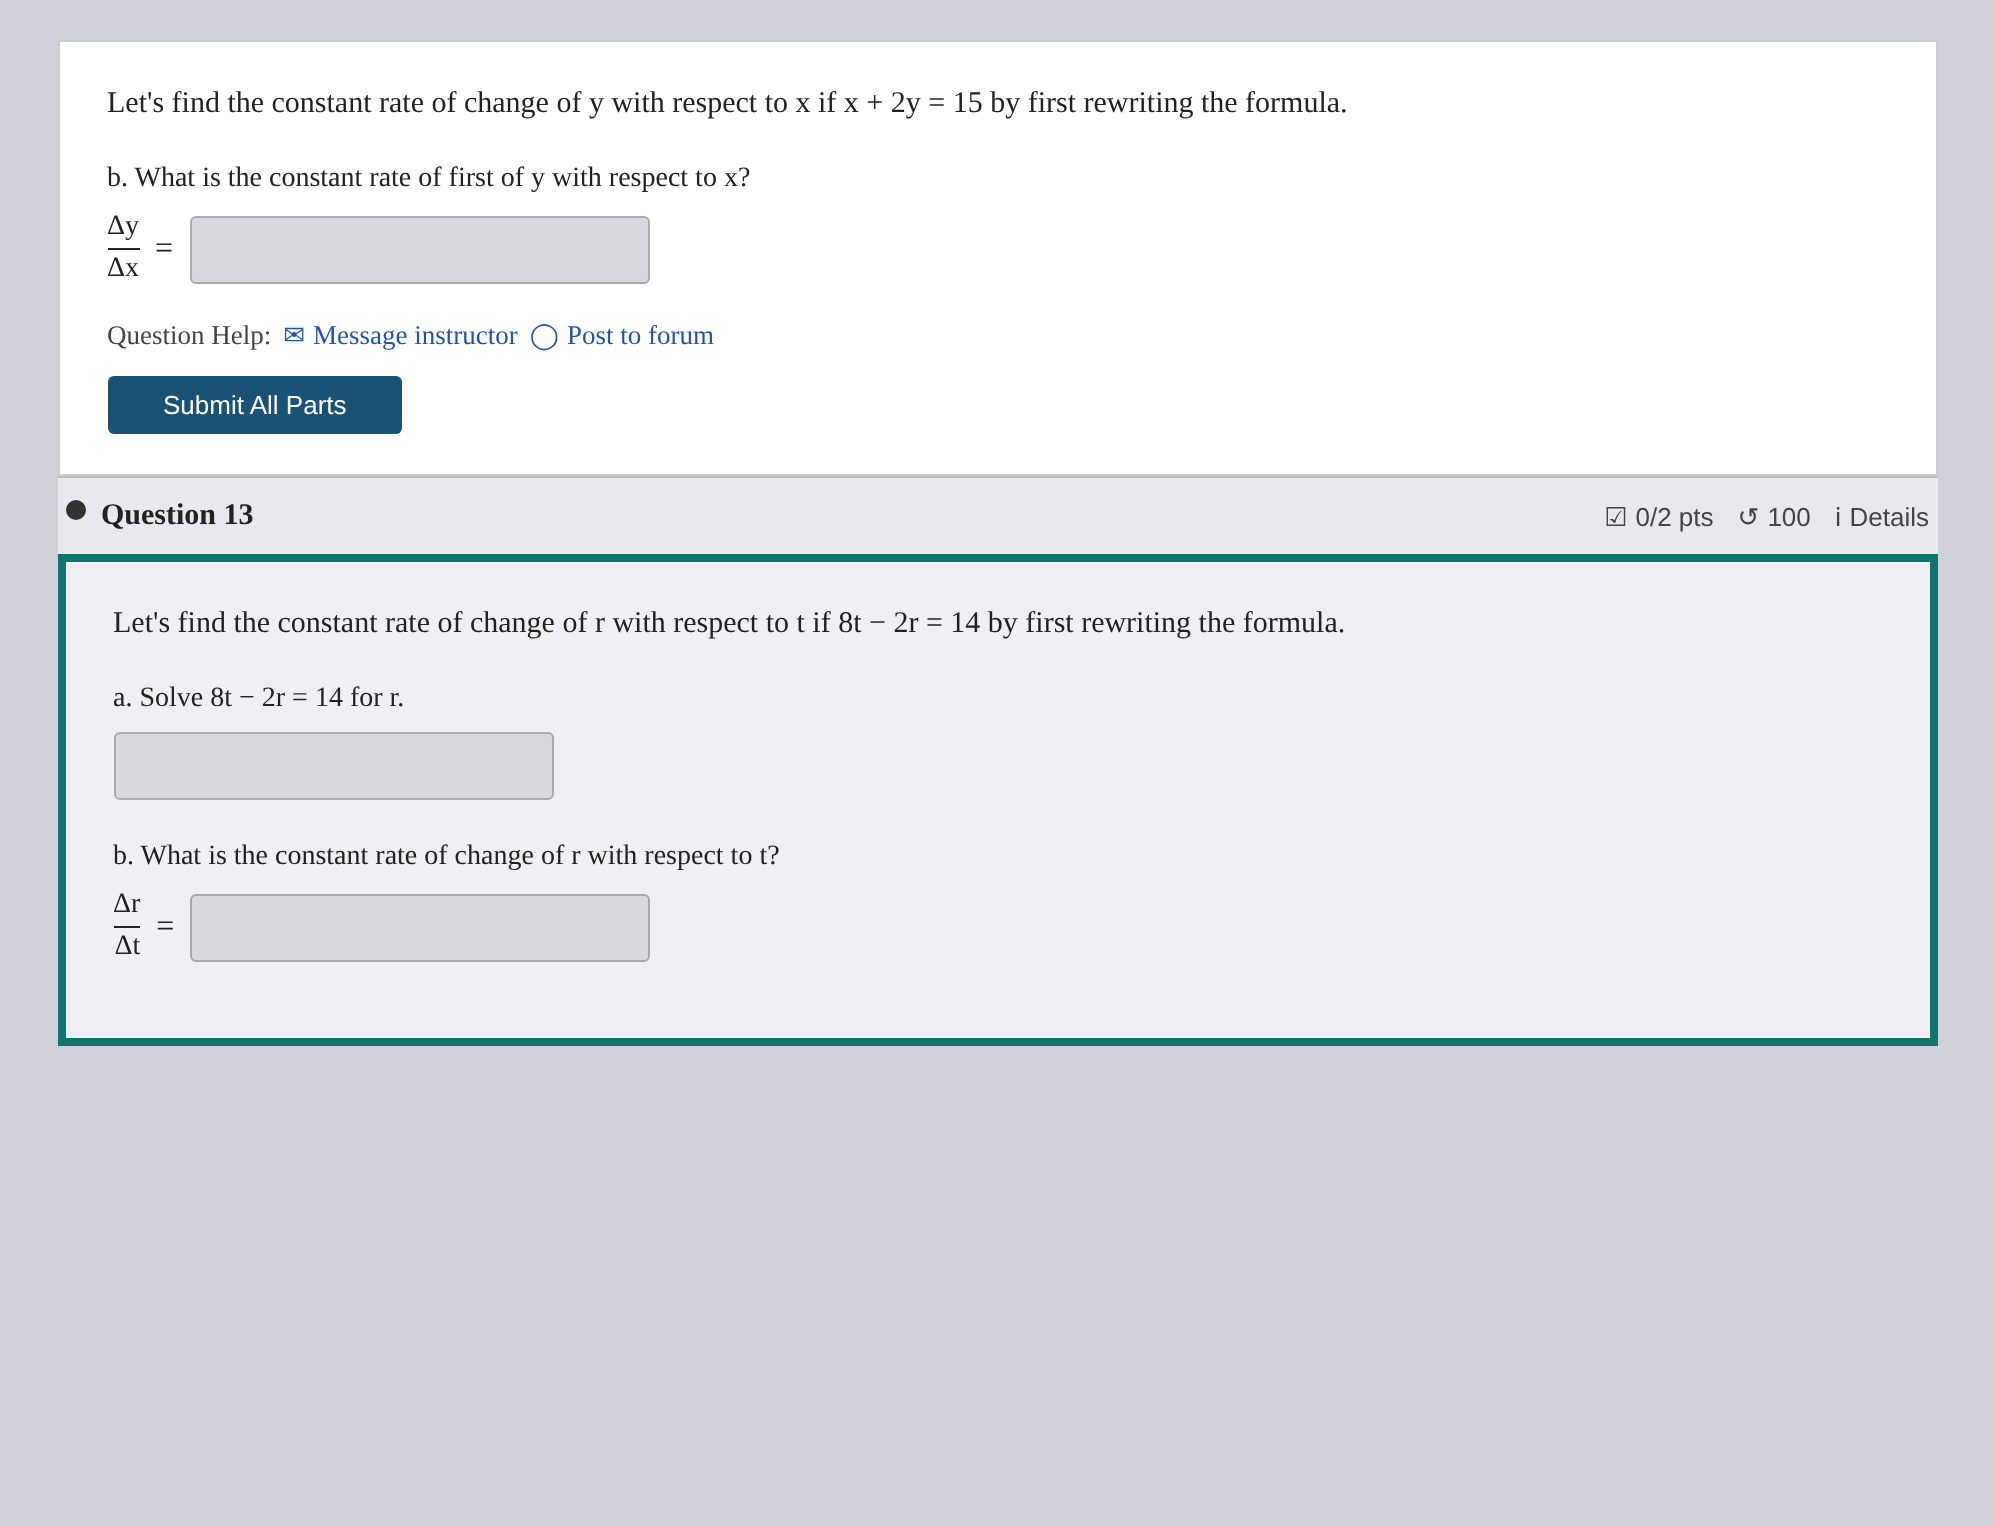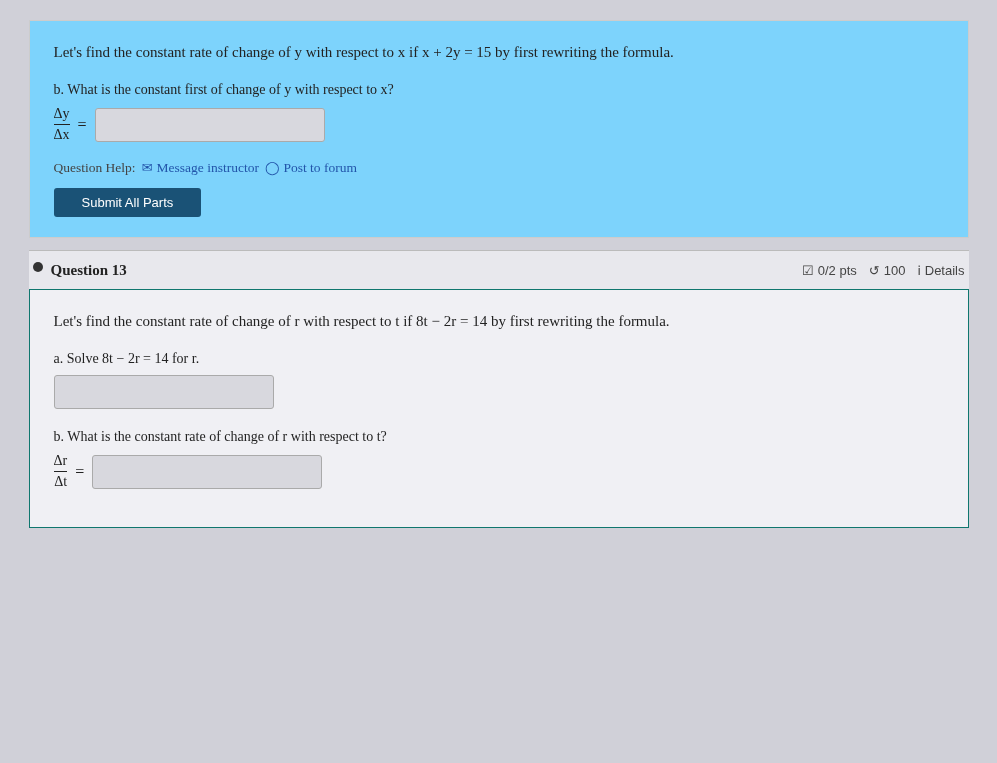"Let's find the constant rate of change of y" .q12-block { background: #7dd3fc -> #ffffff; margin-bottom: 12px -> 0 }
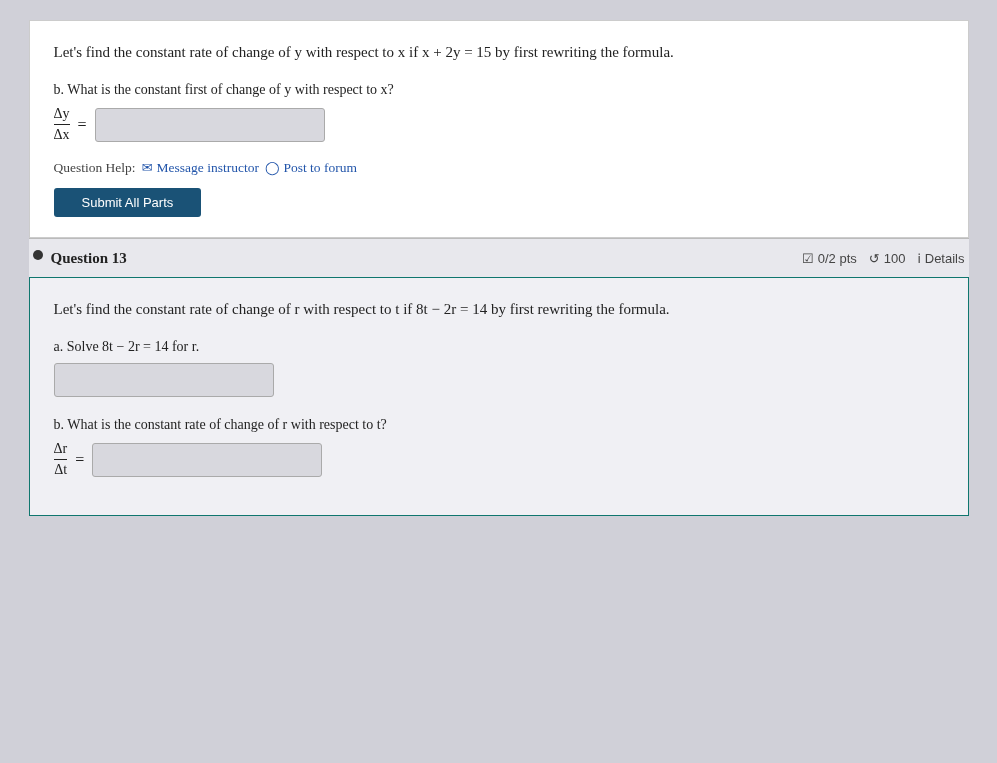"b. What is the constant first" p.sub-label { text: first of change -> rate of first }
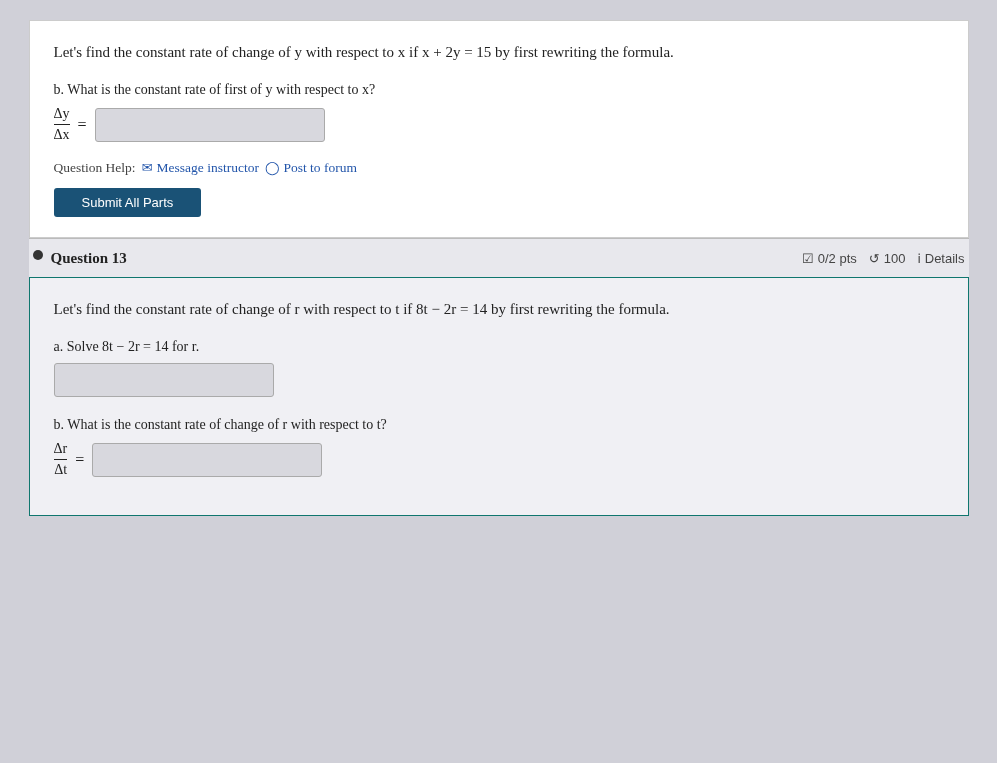"Let's find the constant rate of change of r" .q13-block { border: 1px solid #0f766e -> 4px solid #0f766e }
